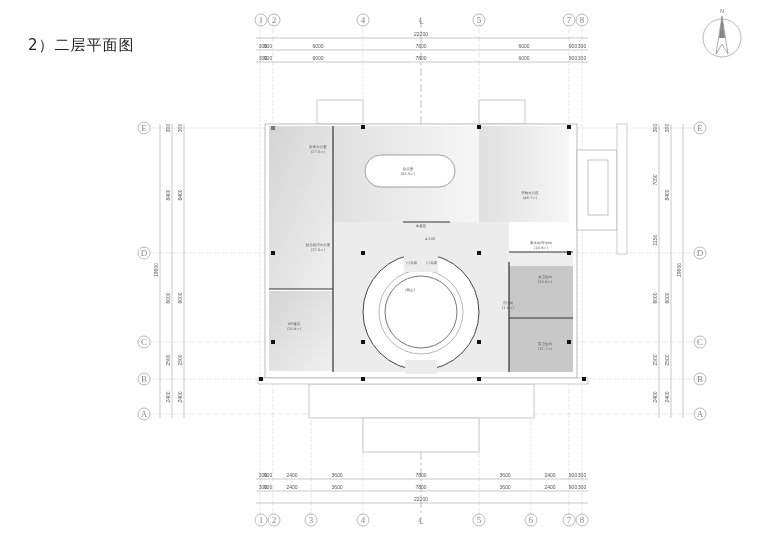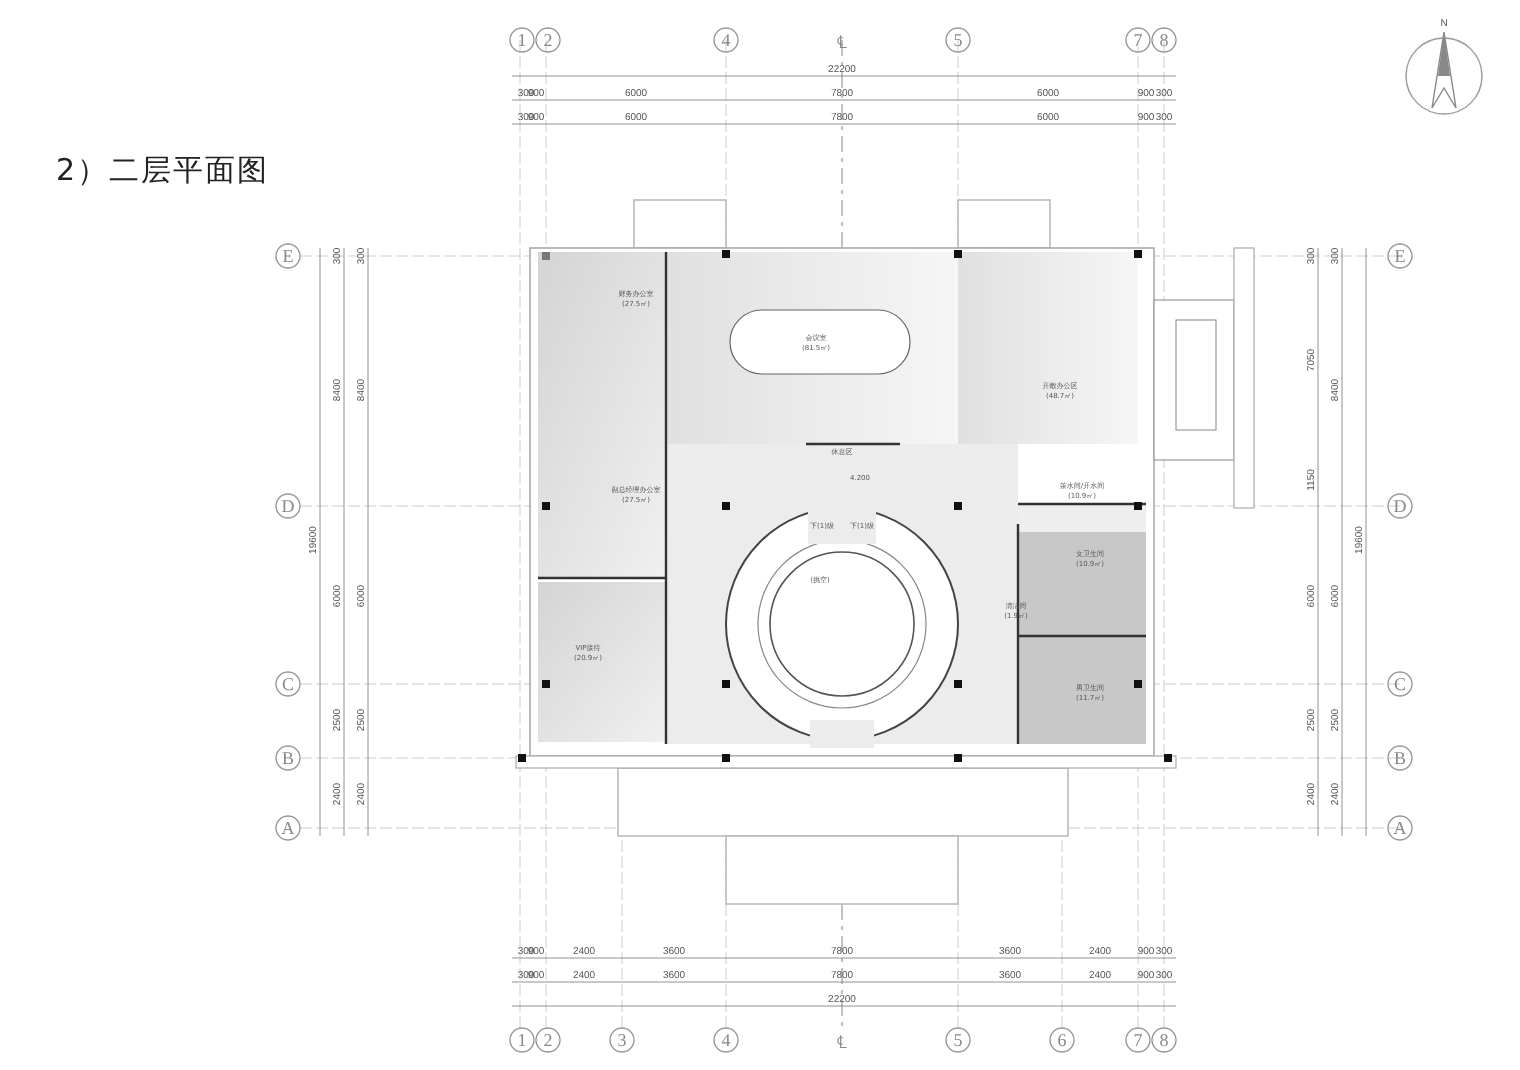"2）二层平面图" .title { margin-top: 40px -> none }
